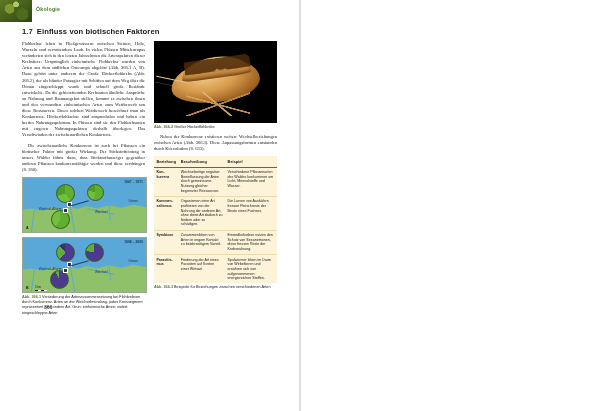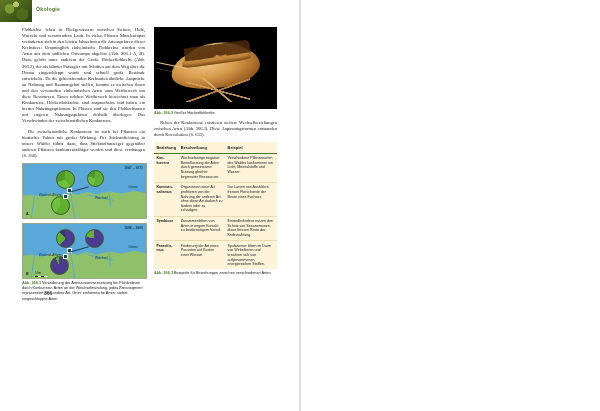"1.7 Einfluss von biotischen Faktoren" h2.sec { html: none -> <h2> <span>1.7</span><span>Einfluss von biotischen Faktoren</span> </h2> }
